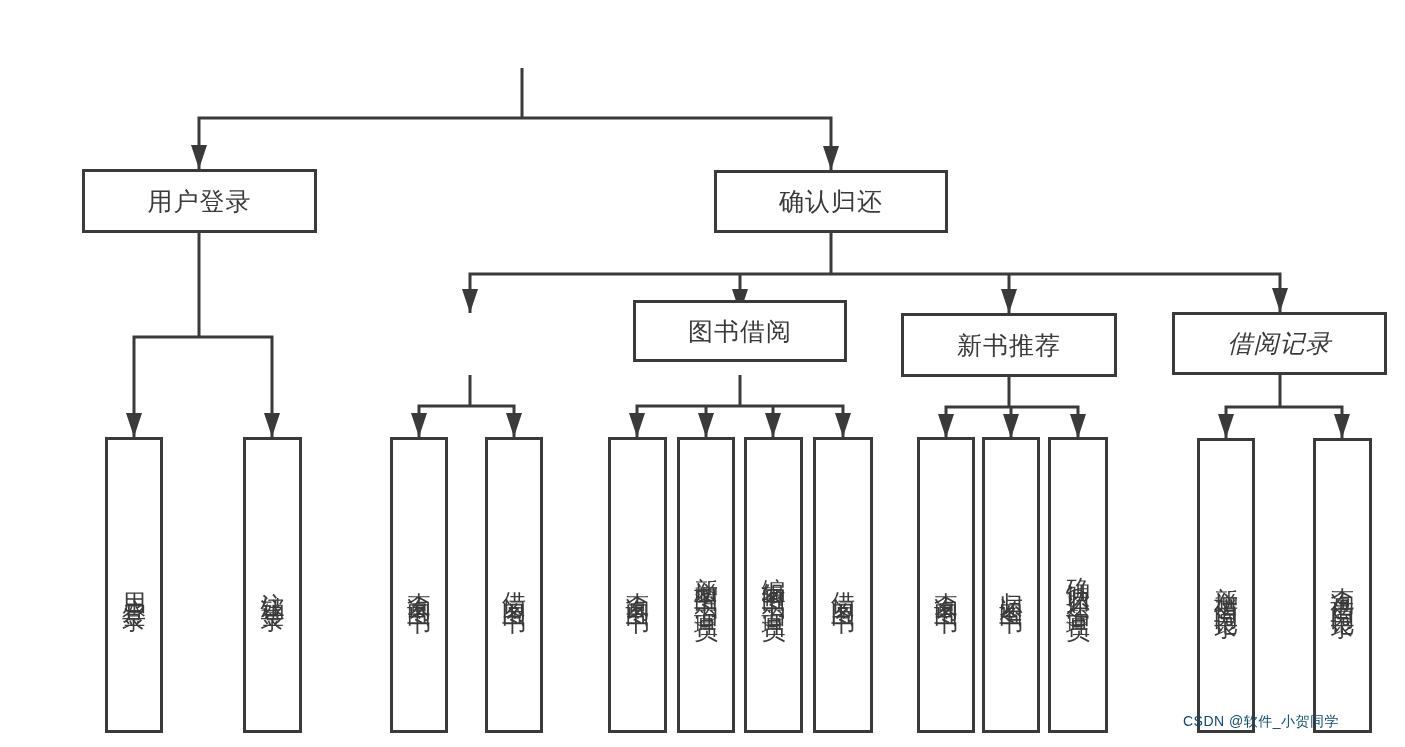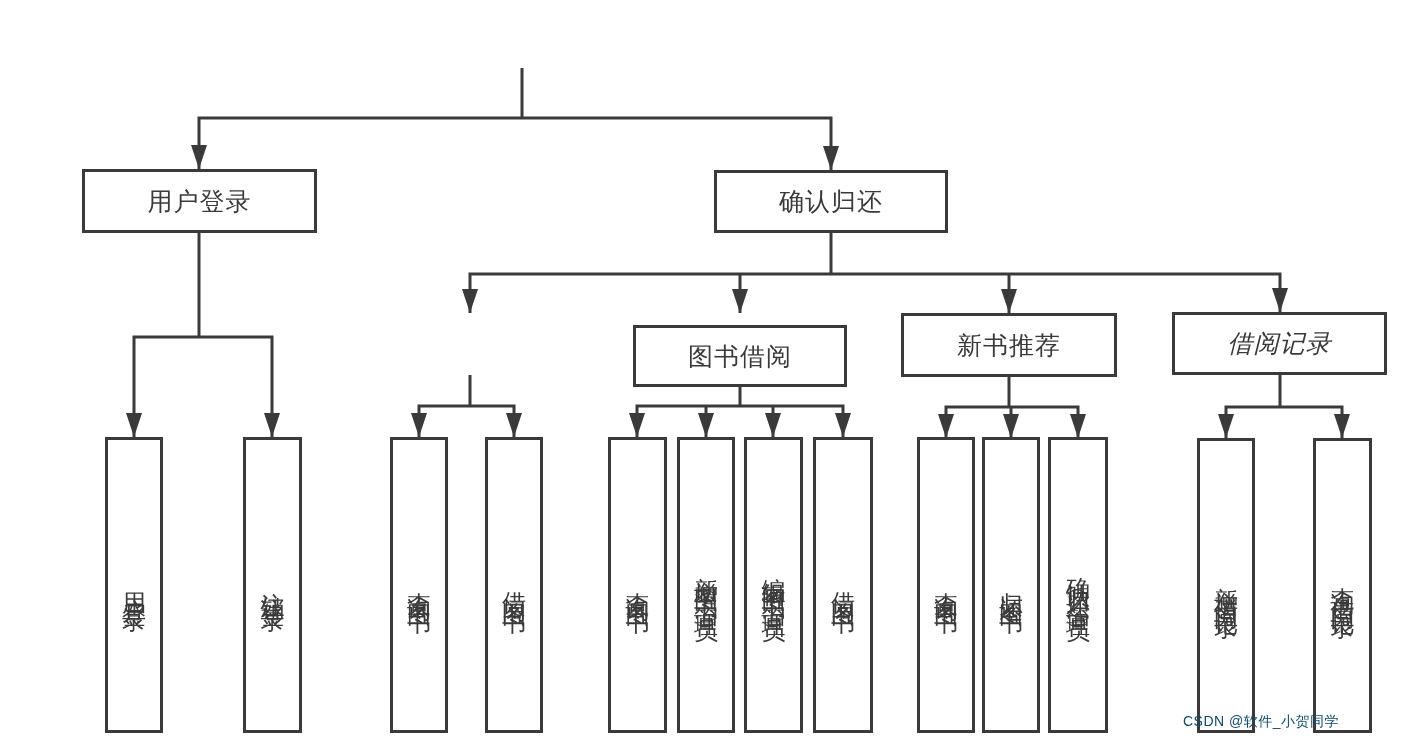"图书借阅" div.node { top: 325px -> 300px }
